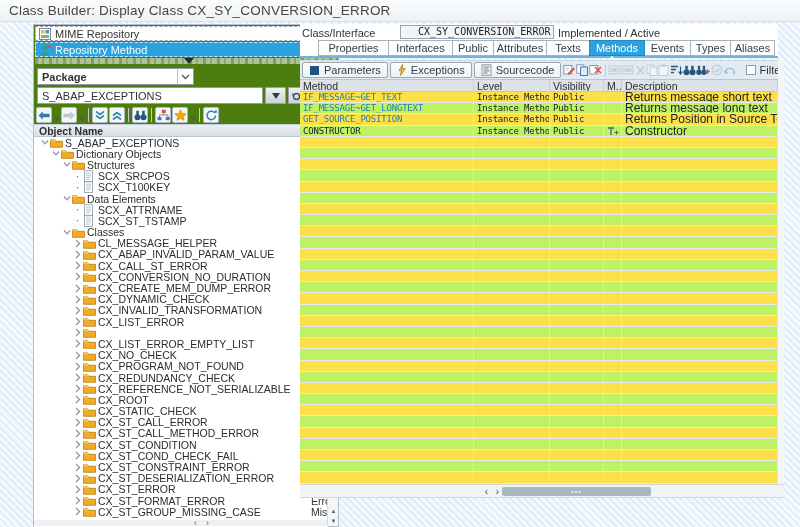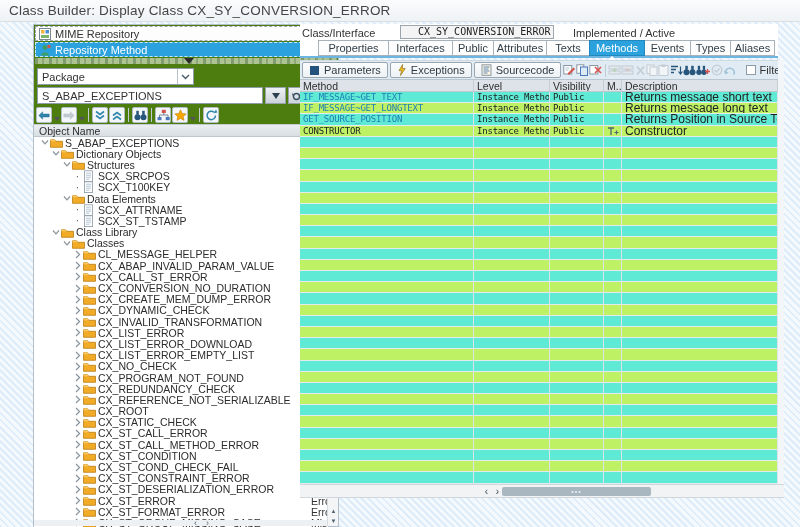"Implemented / Active" .ci-status { margin-left: 15px -> none }
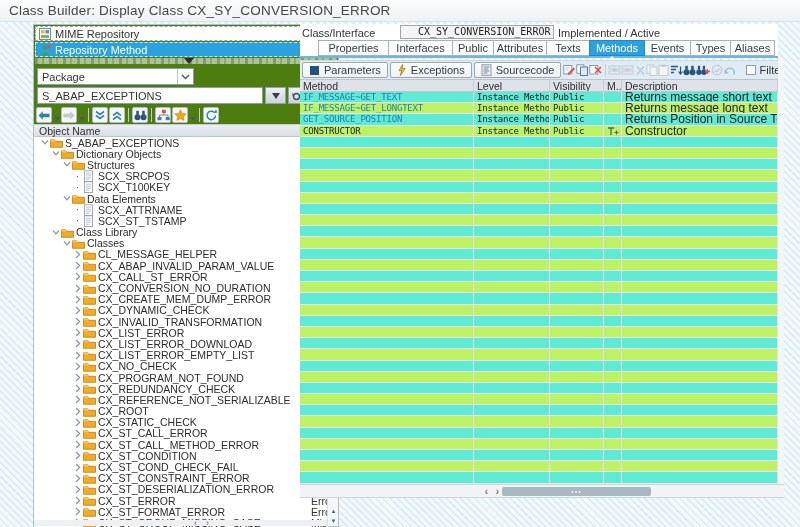"Package" .combo .val { font-weight: none -> bold }
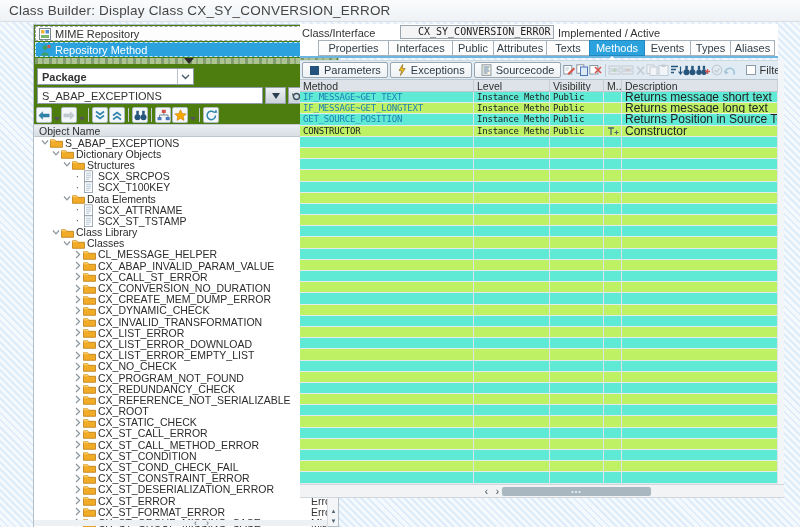"IF_MESSAGE~GET_TEXT" .grid-row.even { background: #5eead4 -> #fde047 }
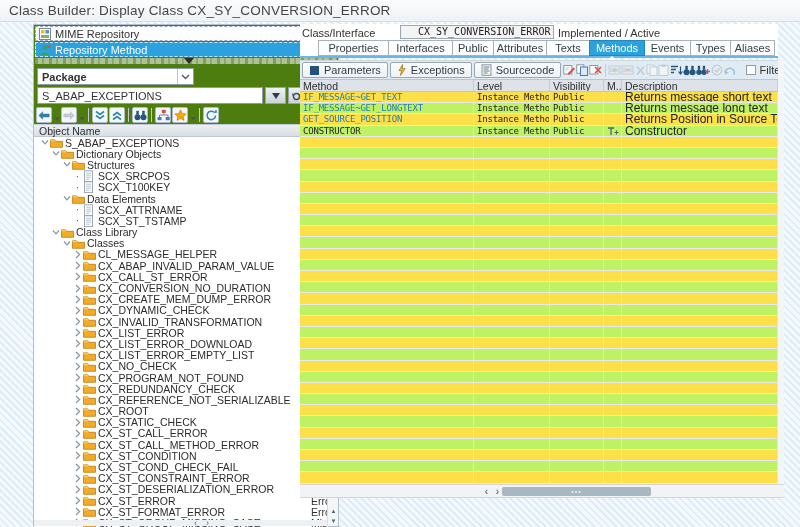"Object Name" .tree-header { font-weight: none -> bold }
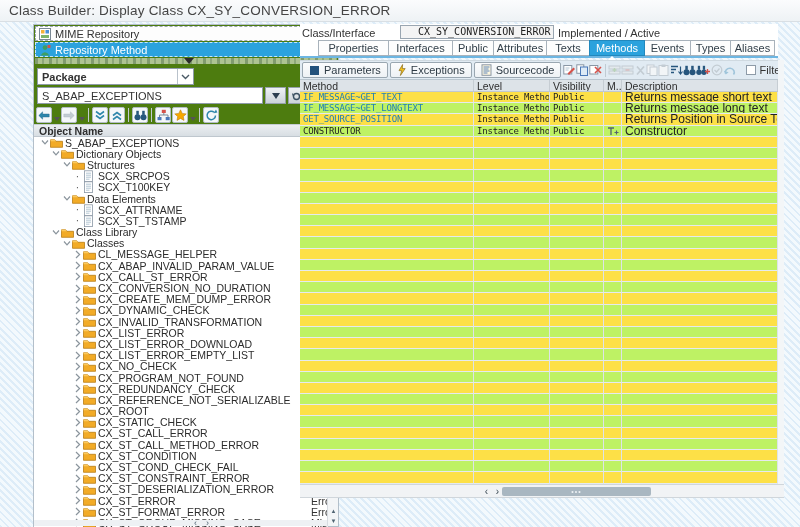"Class Library" div.tree-row { html: <div> <span></span> <span> <svg> <path></path> </svg> </span> <span> <svg> <path></path> <path></path> </svg> </span> <span>Class Library</span> </div> -> none }
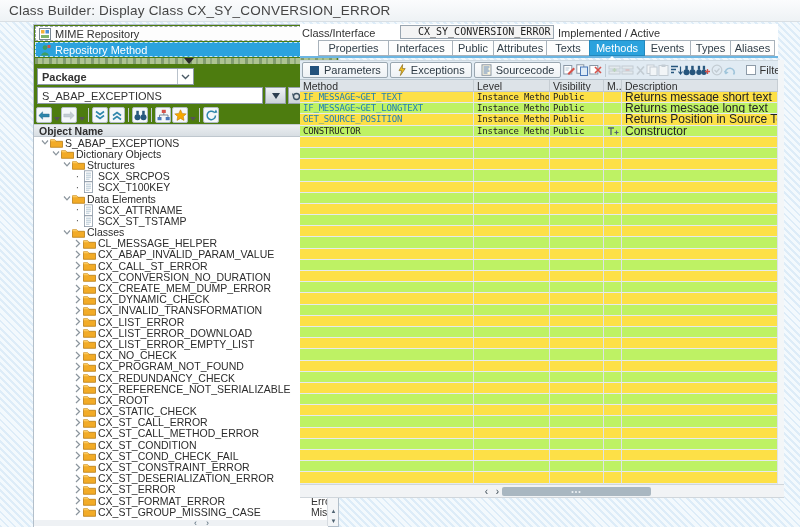"CX_LIST_ERROR_DOWNLOAD" span.lbl { html: <span>CX_LIST_ERROR_DOWNLOAD</span> -> none }
